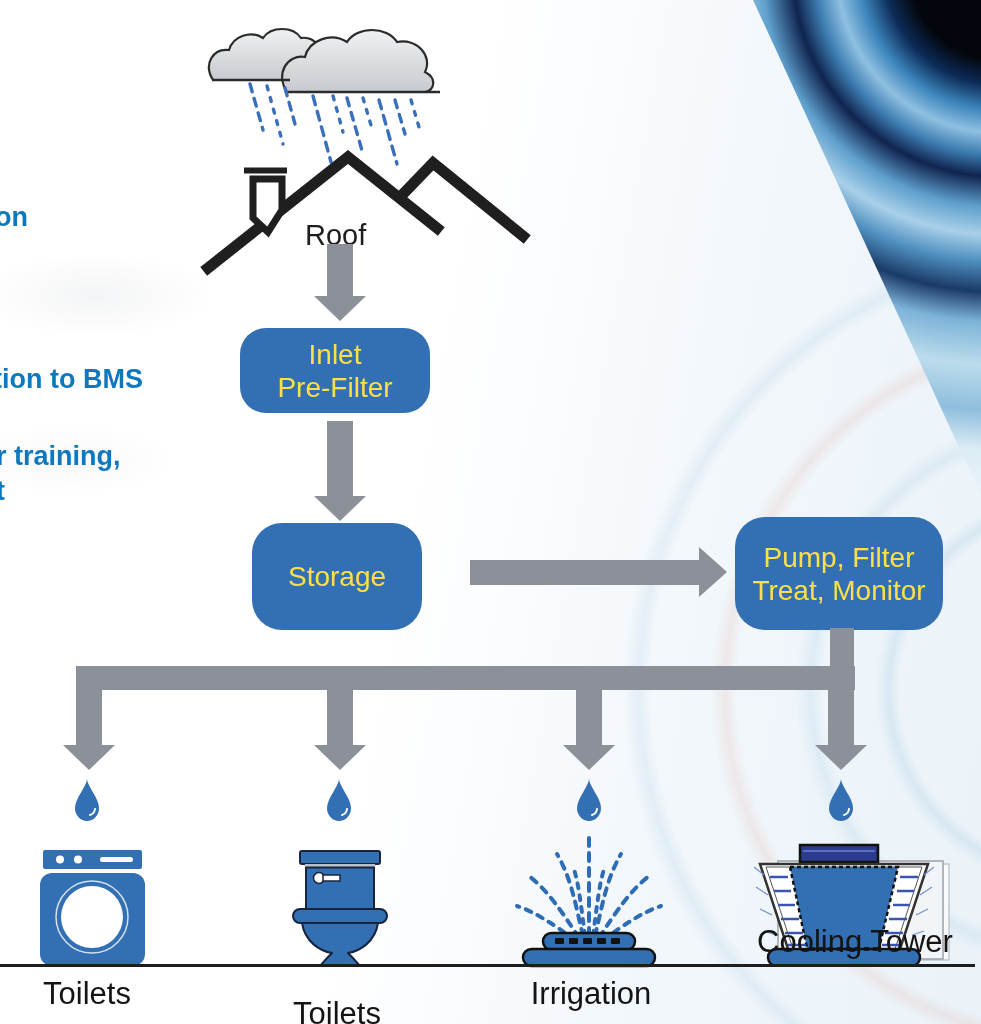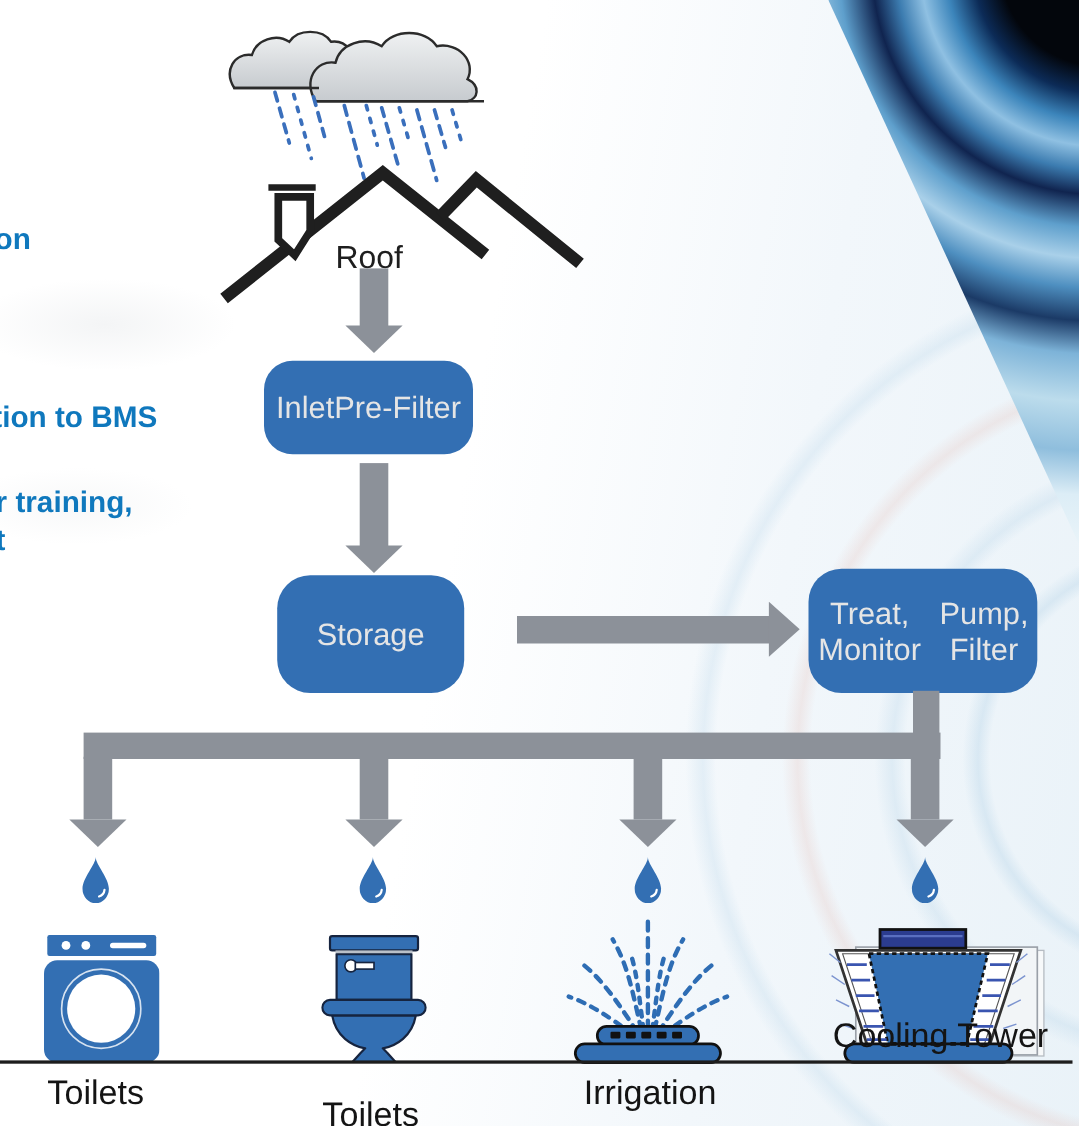"Inlet" .node { color: #e5e5e5 -> #fde047; flex-direction: row -> column }
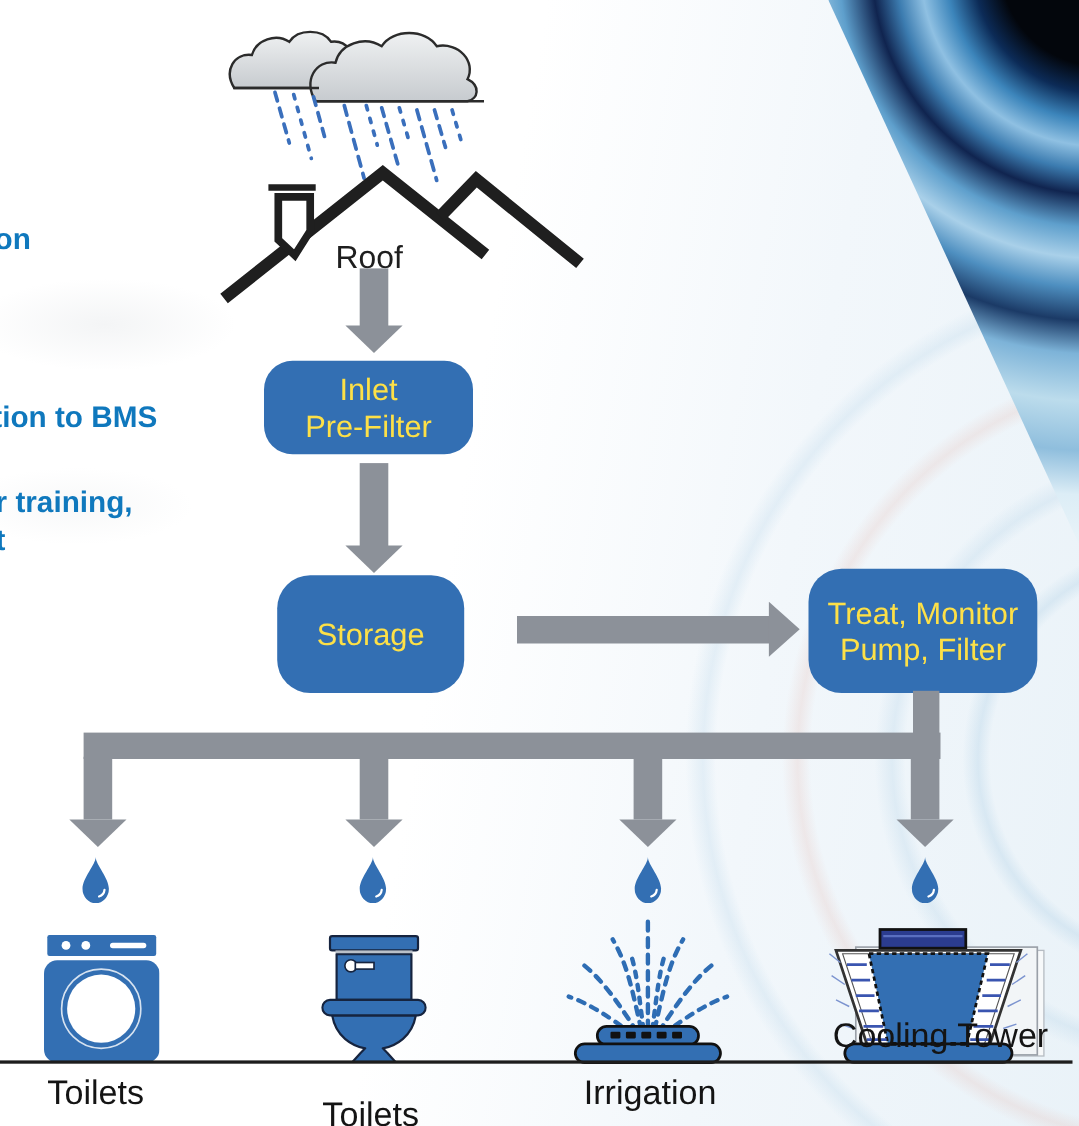"Treat, Monitor" span { order: before "Pump, Filter" -> after "Pump, Filter" }
